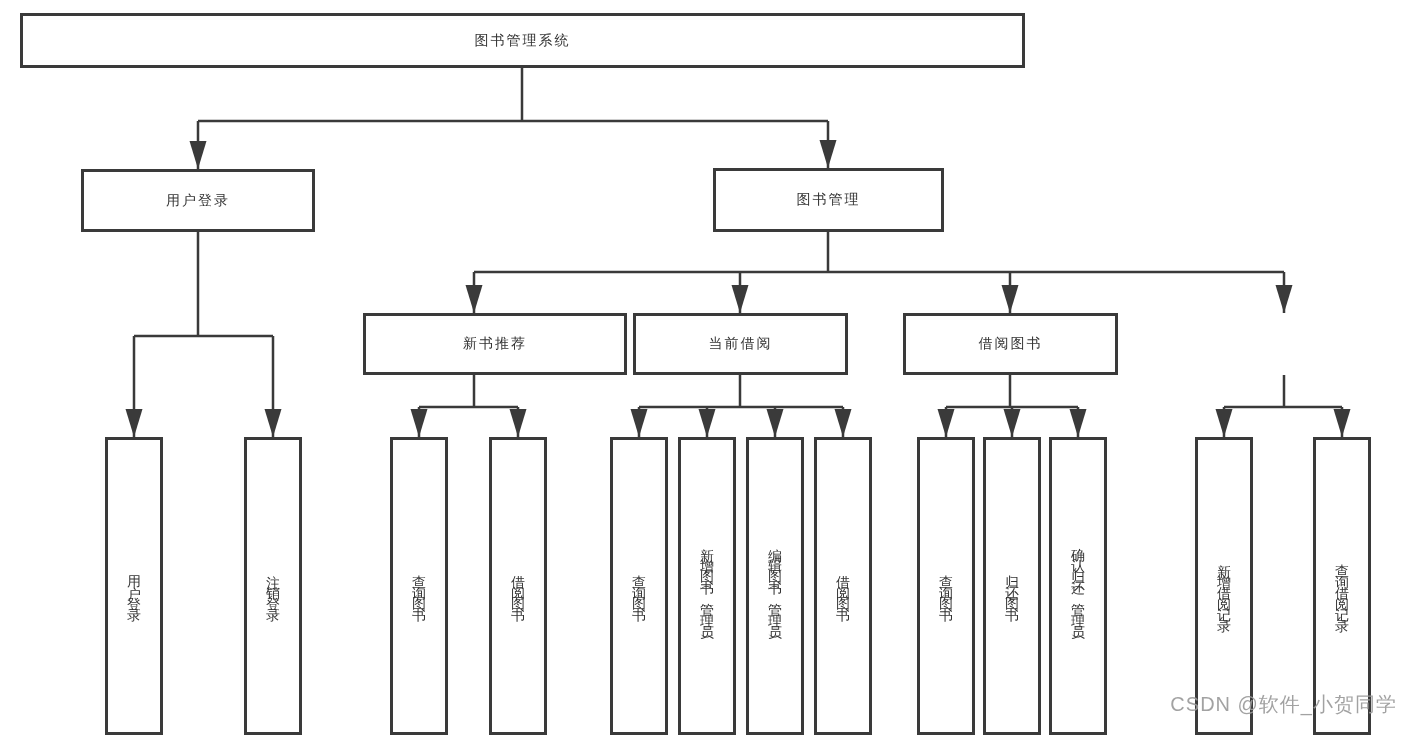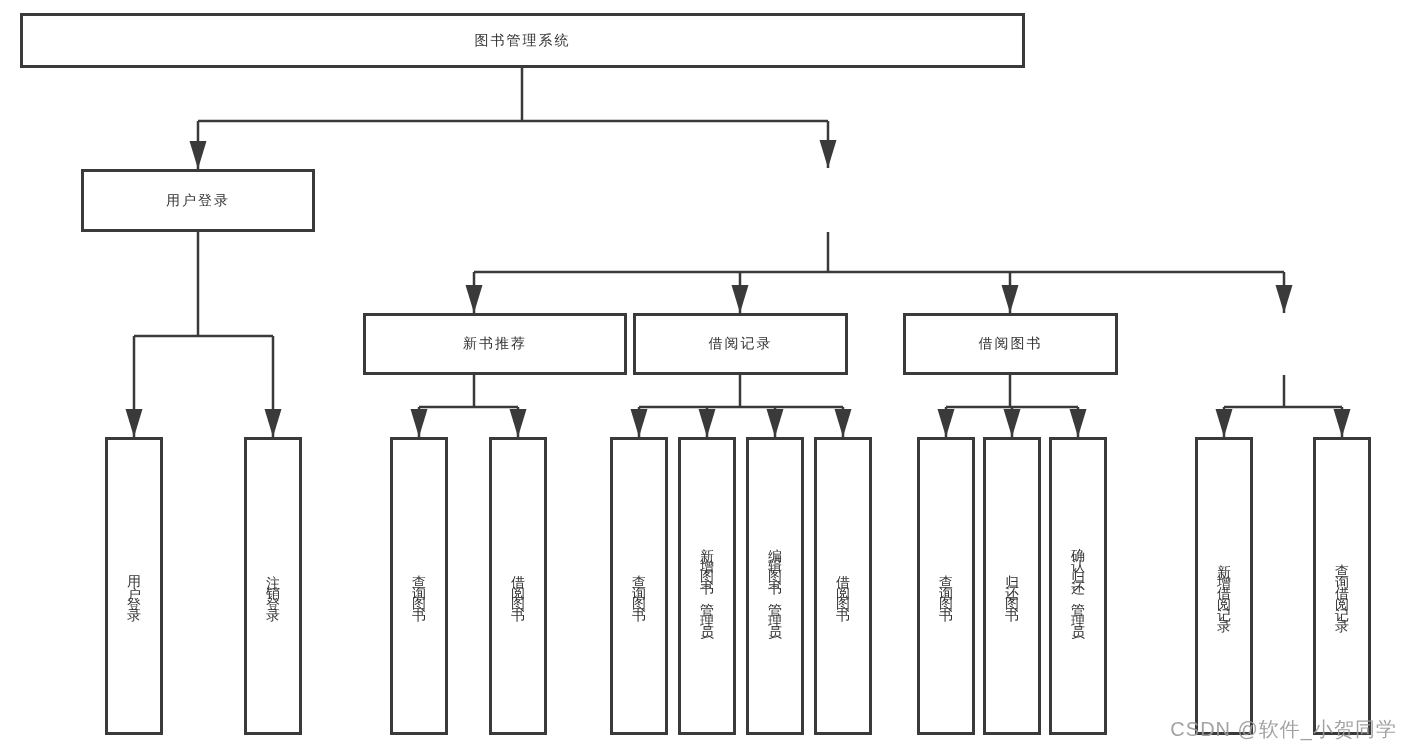"图书管理" div.box { html: none -> <div> <span>图书管理</span> </div> }
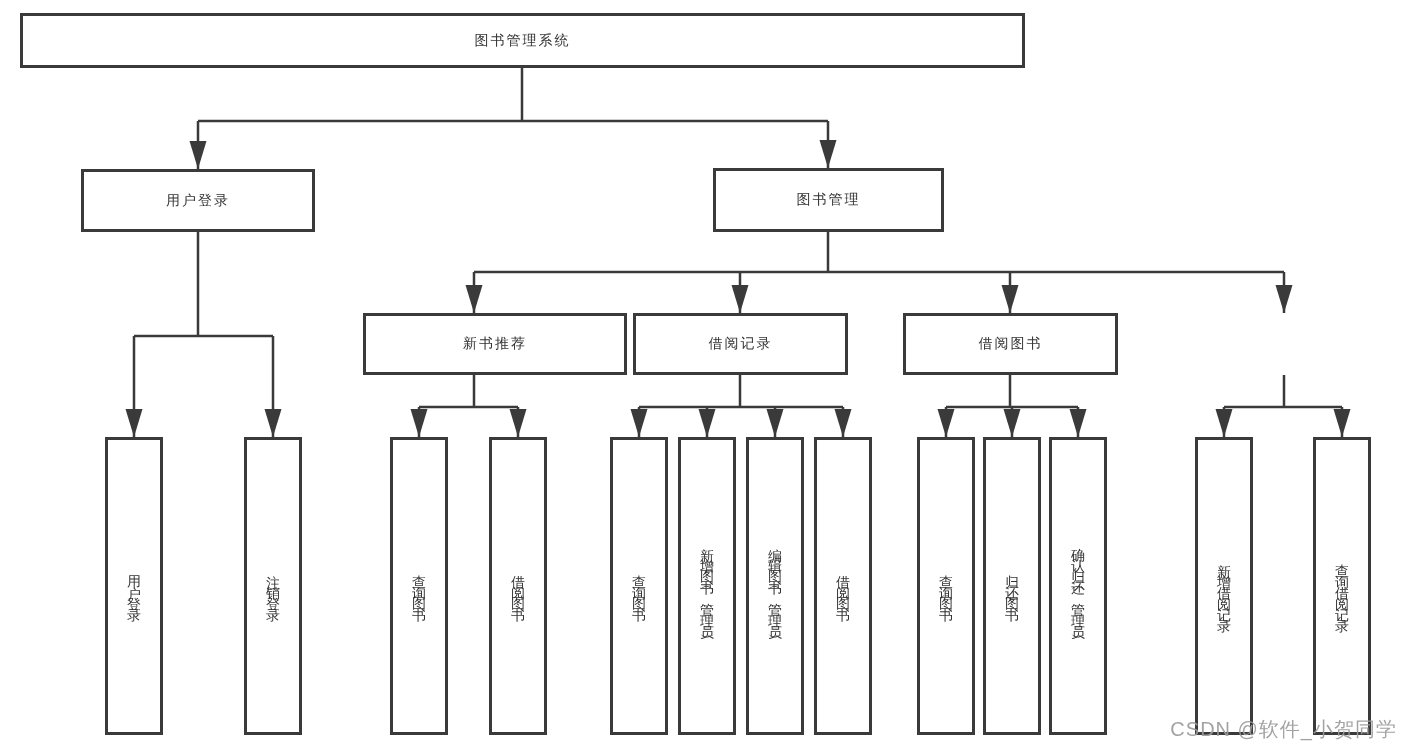"借阅记录" span { text: 借阅记录 -> 当前借阅 }
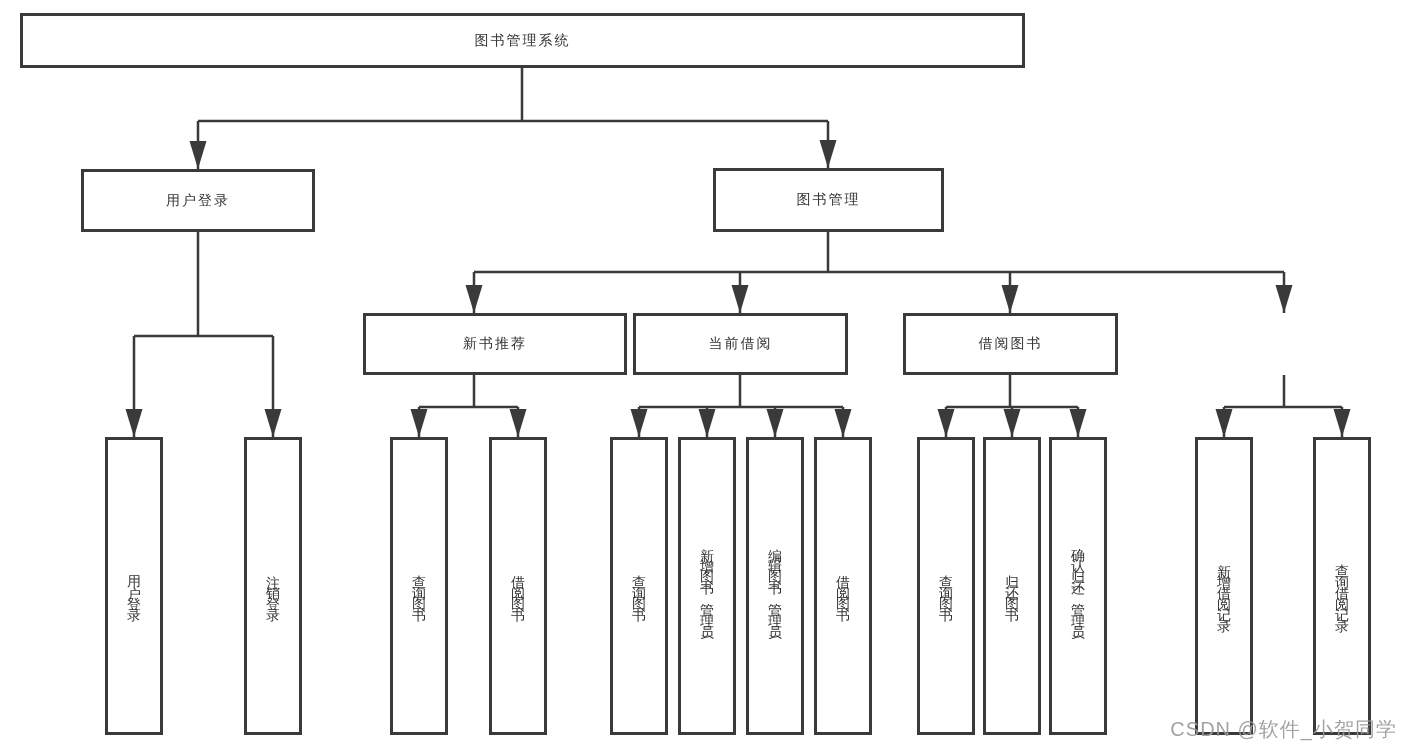"CSDN @软件_小贺同学" .watermark { top: 716px -> 691px }
